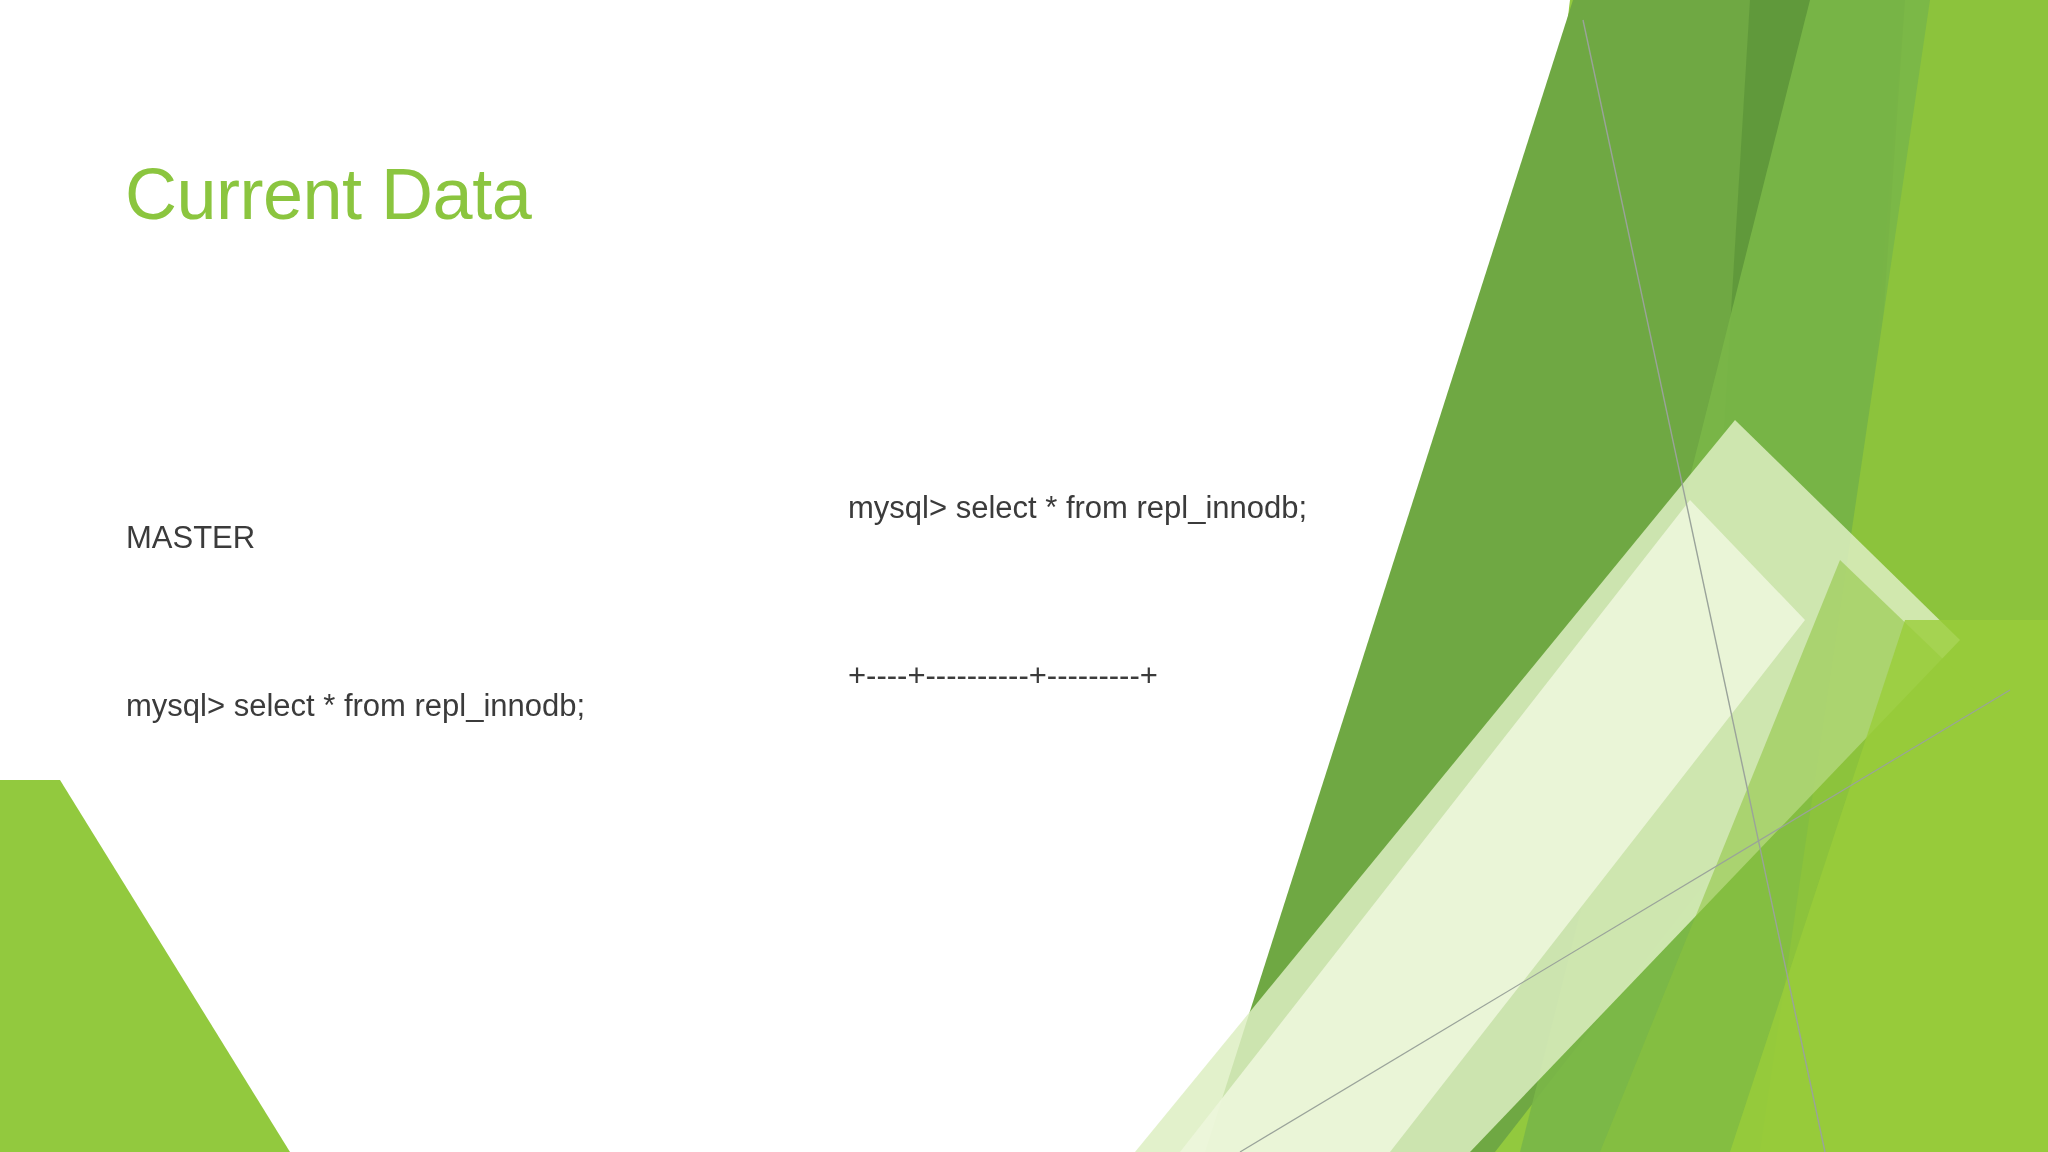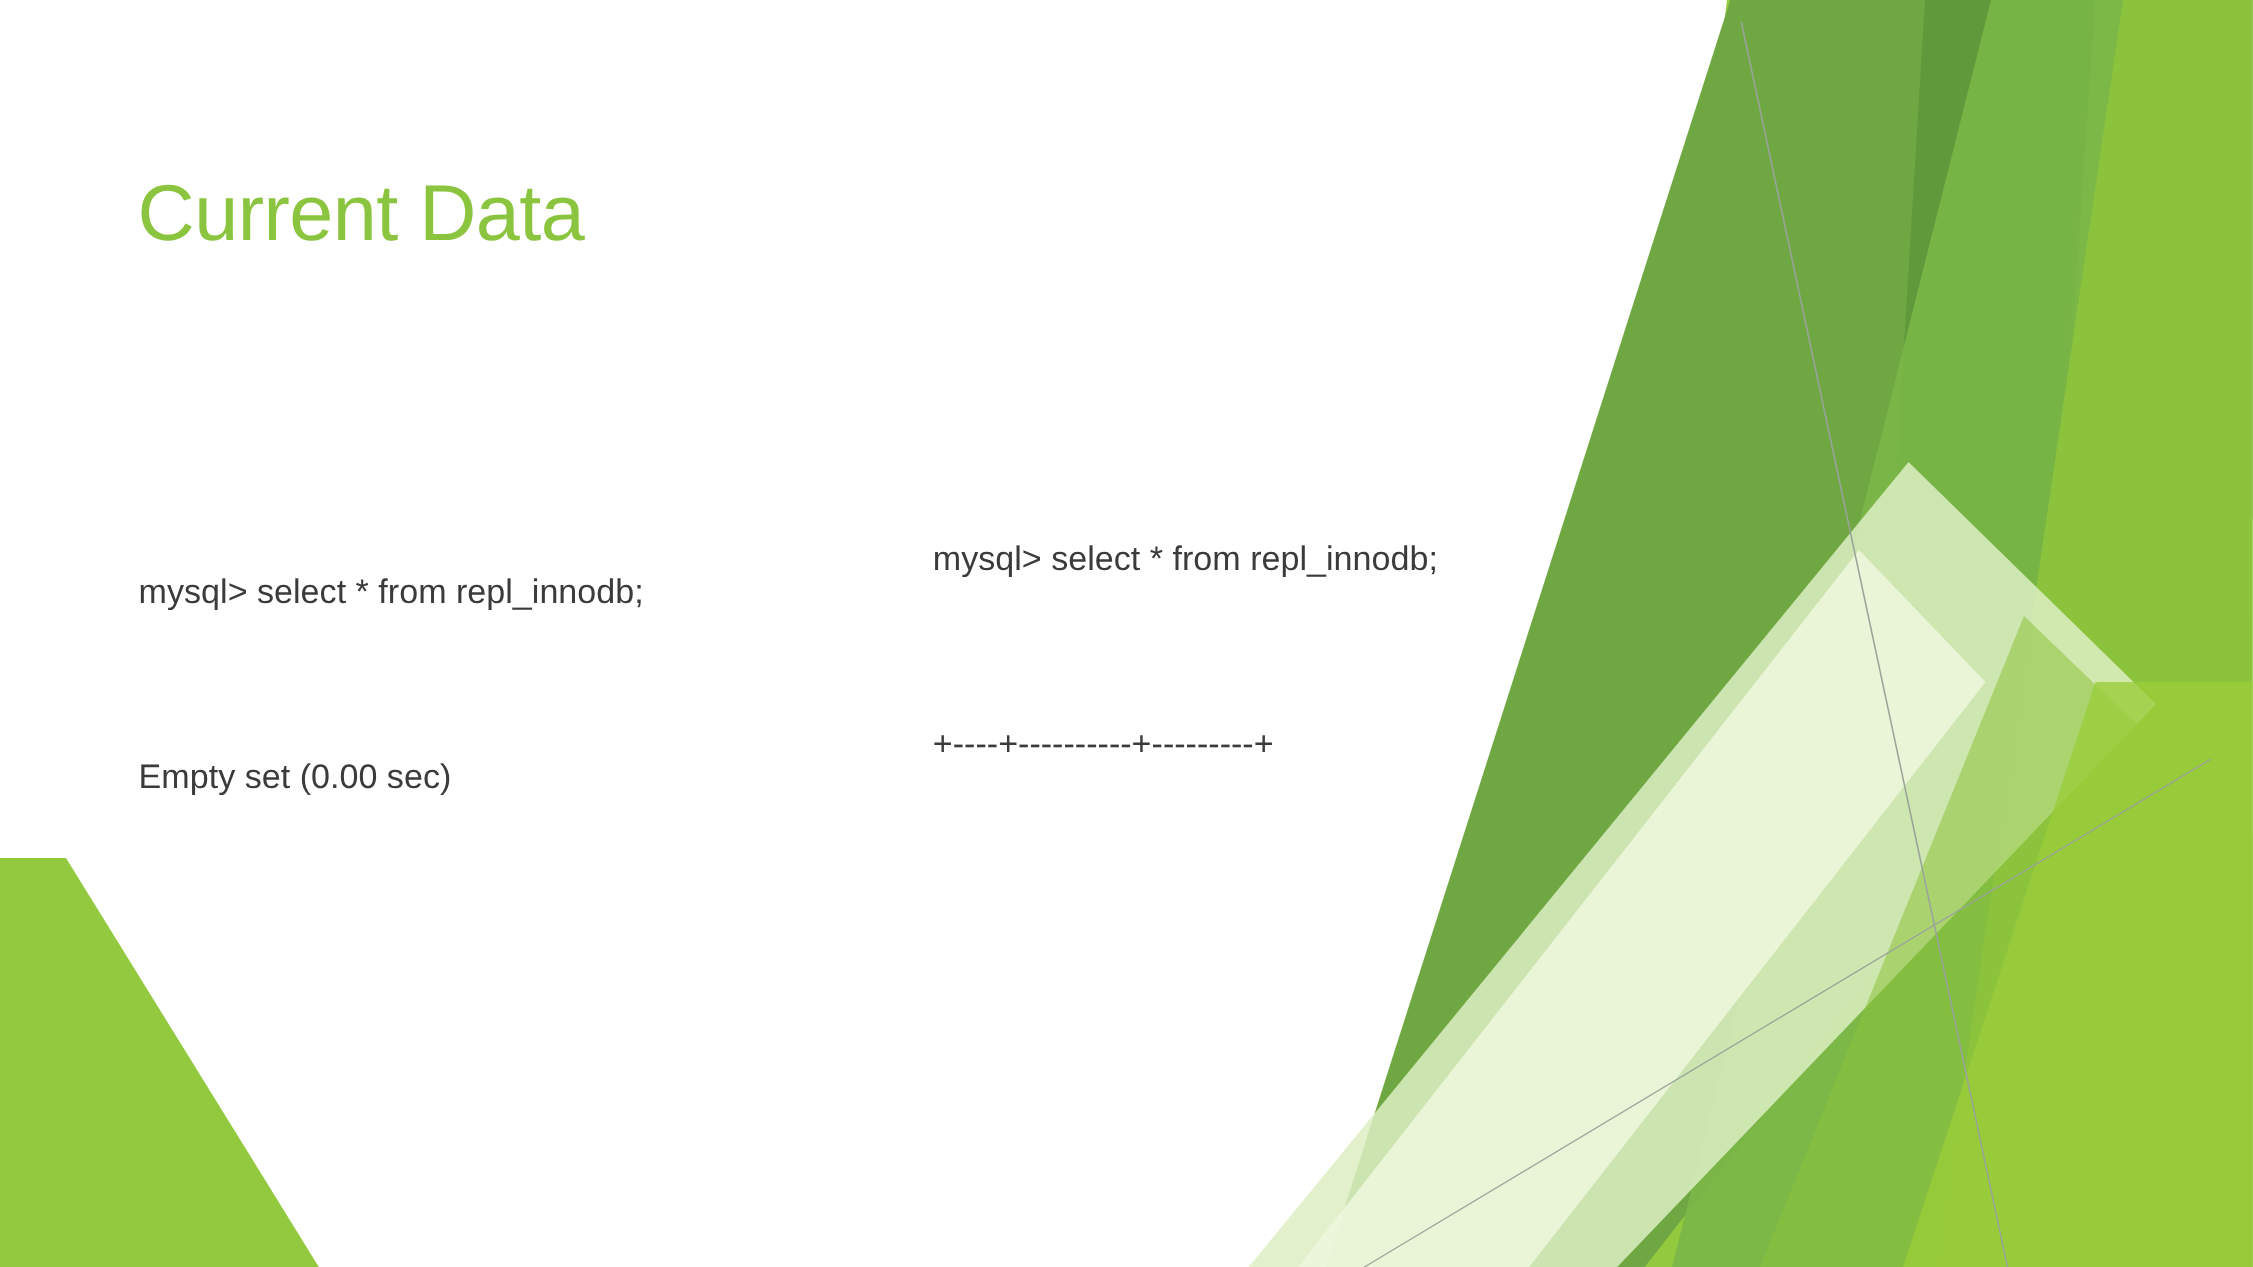"MASTER" span.heading-line { html: none -> <span>MASTER</span> }
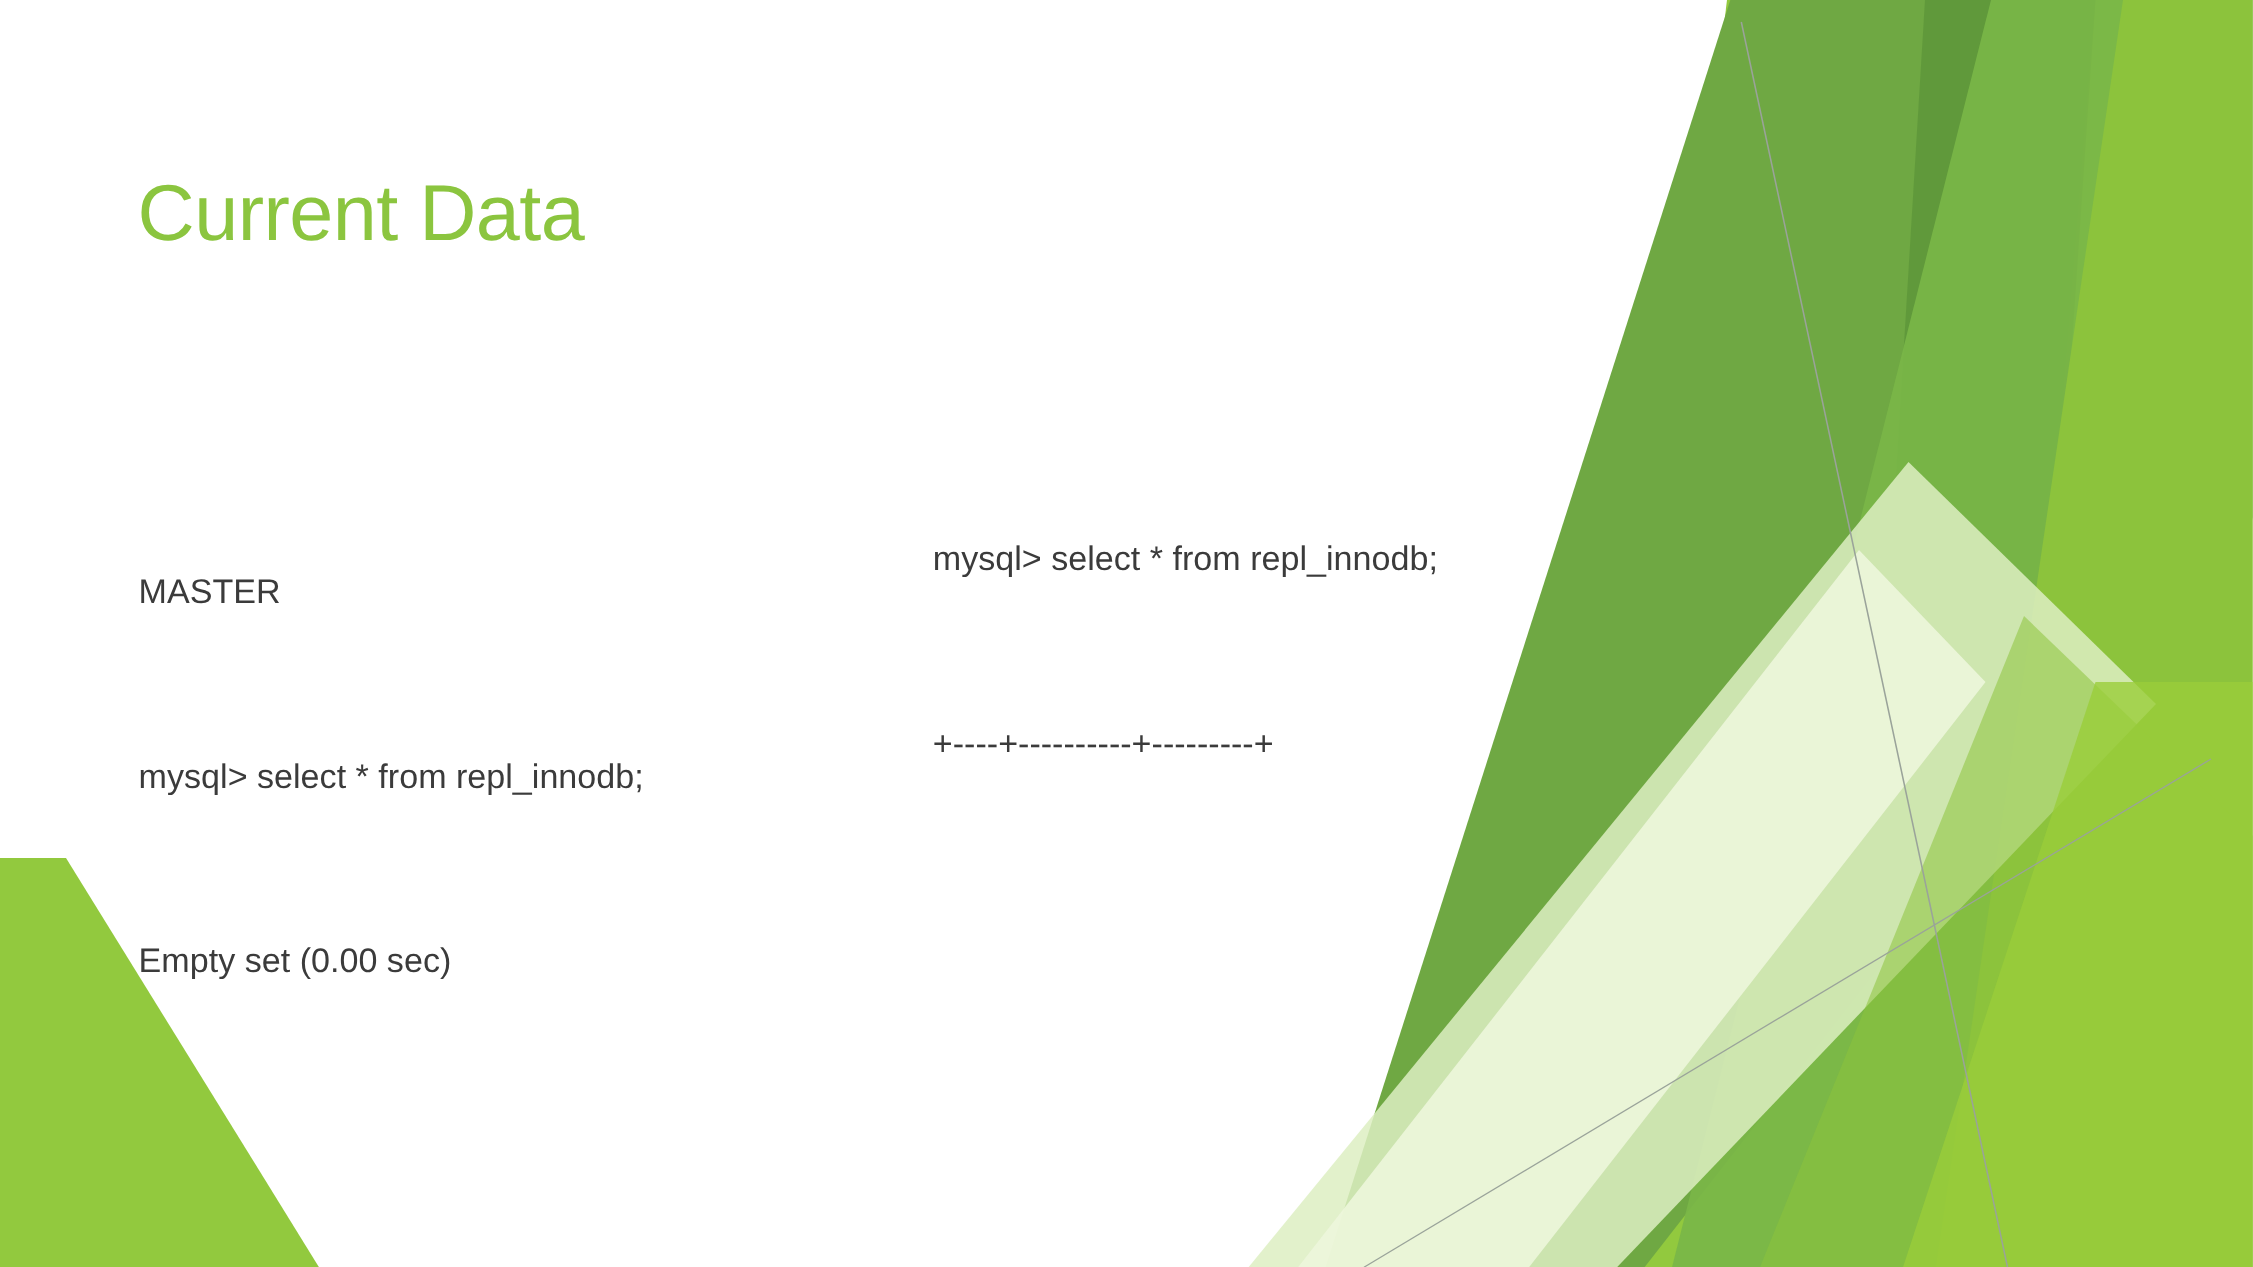"Empty set (0.00 sec)" span.line { html: <span>Empty set (0.00 sec)</span> -> none }
